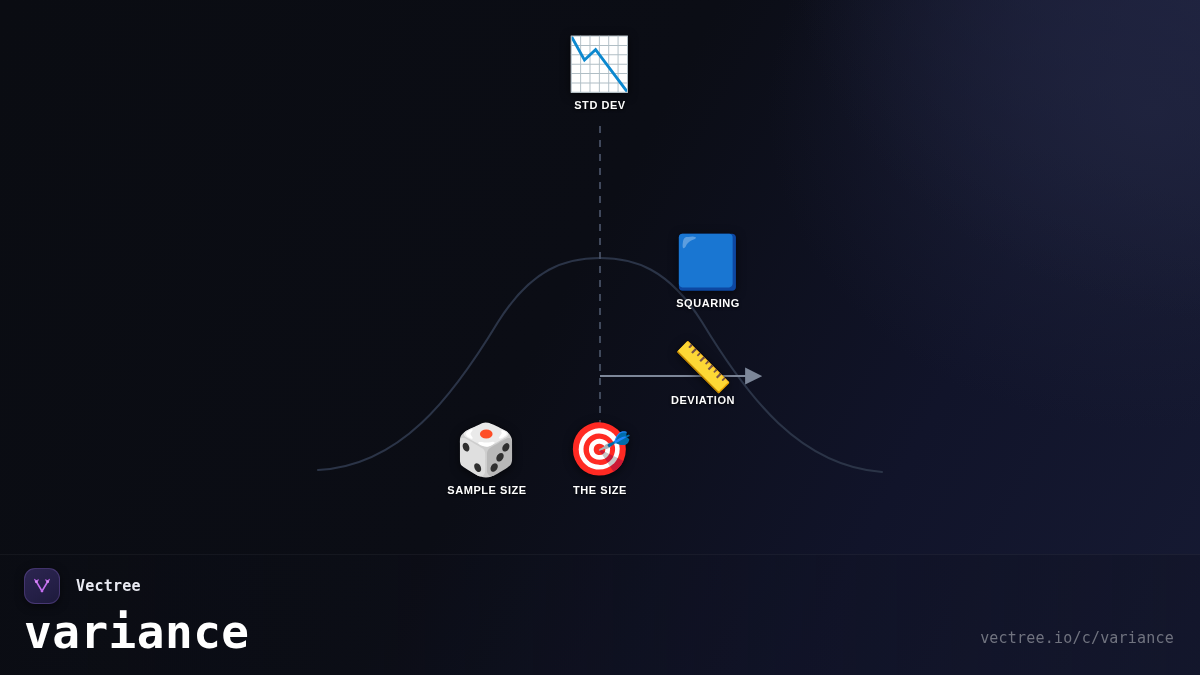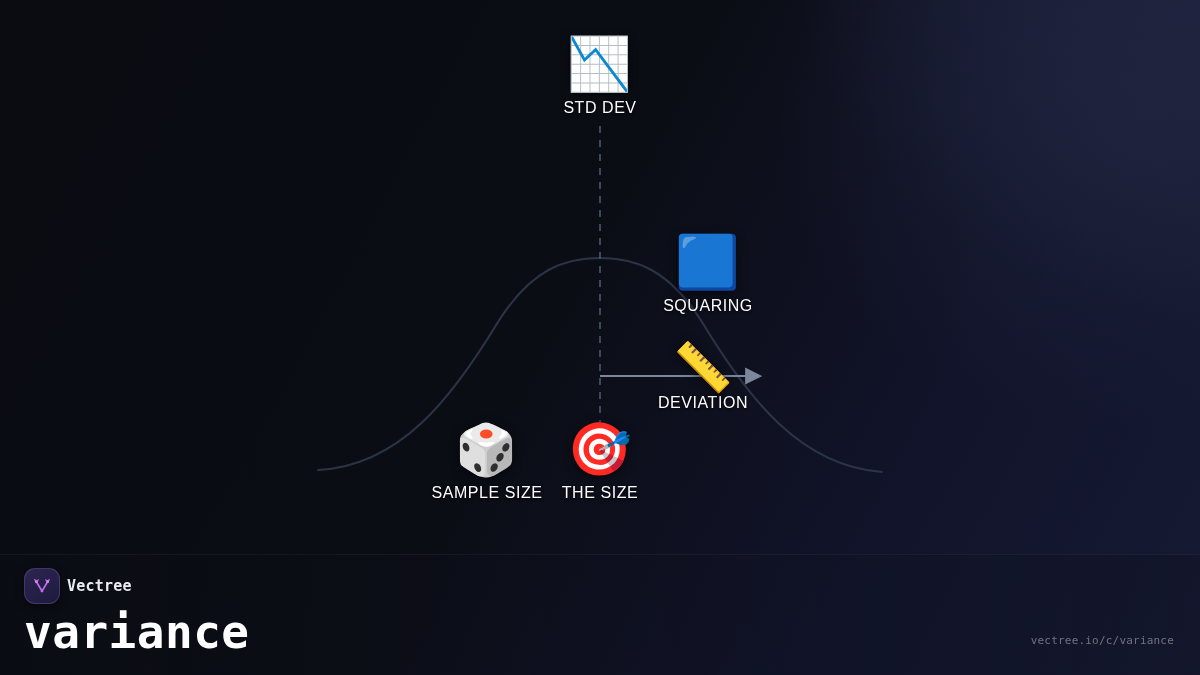"STD DEV" .node-label { font-size: 16px -> 11px; font-weight: 400 -> 700 }
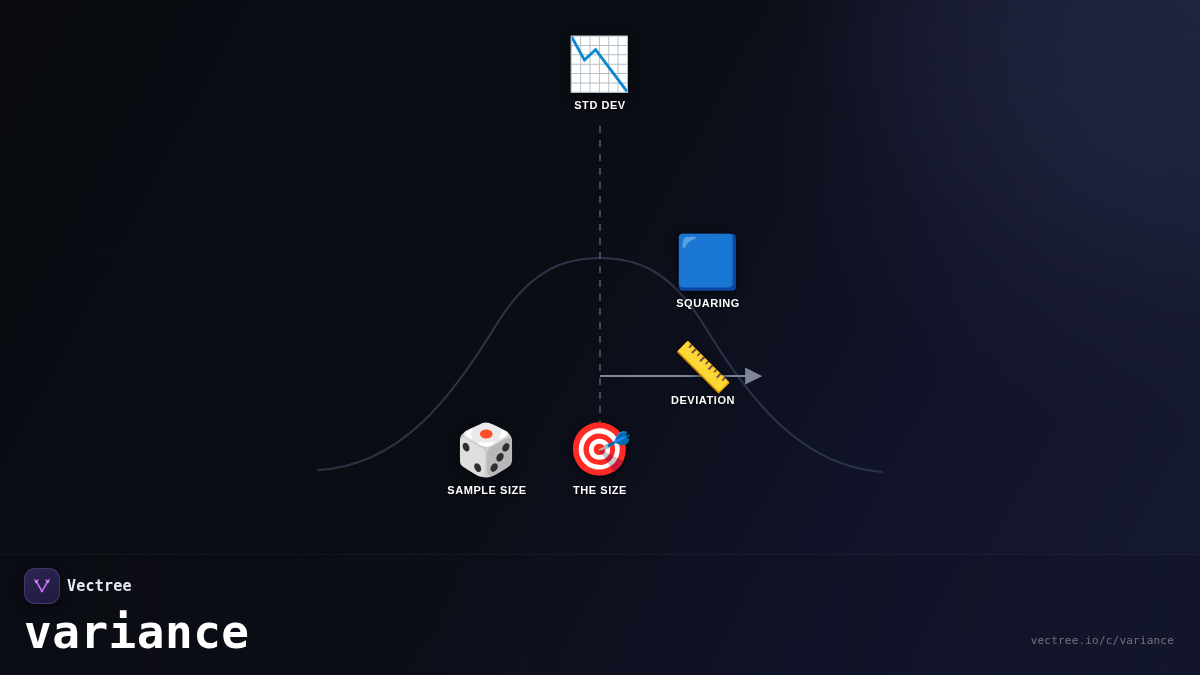"Vectree" #brand-row { gap: 7px -> 16px }
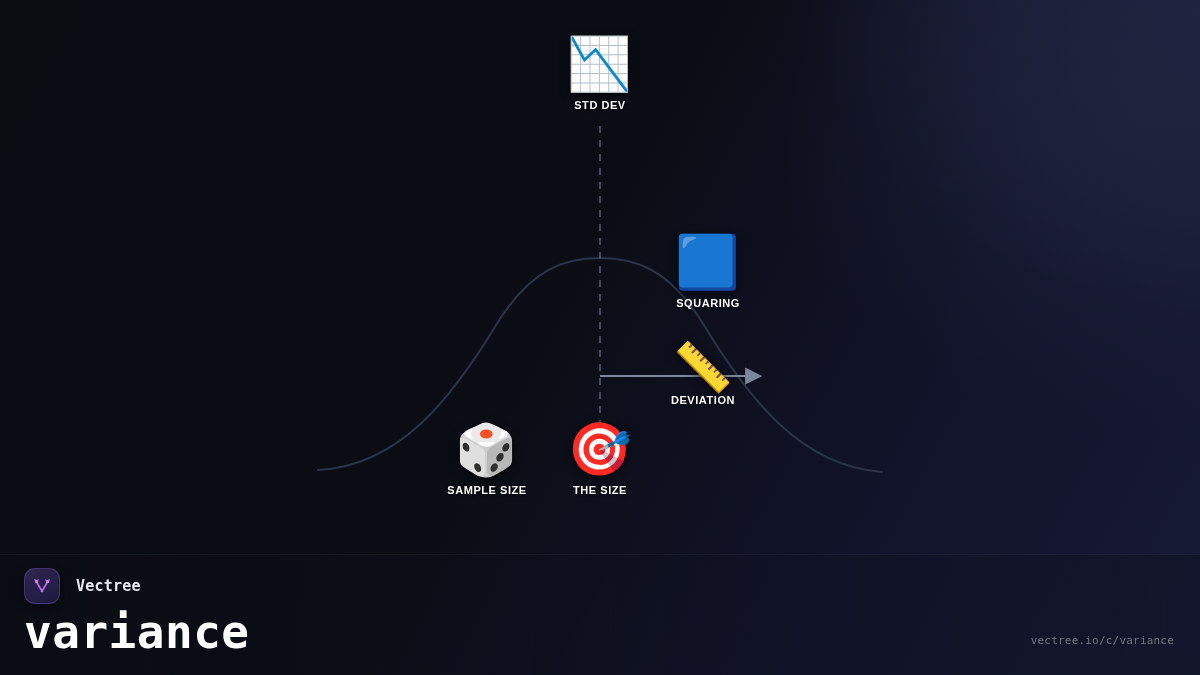"vectree.io/c/variance" #footer-url { font-size: 11px -> 15px }
